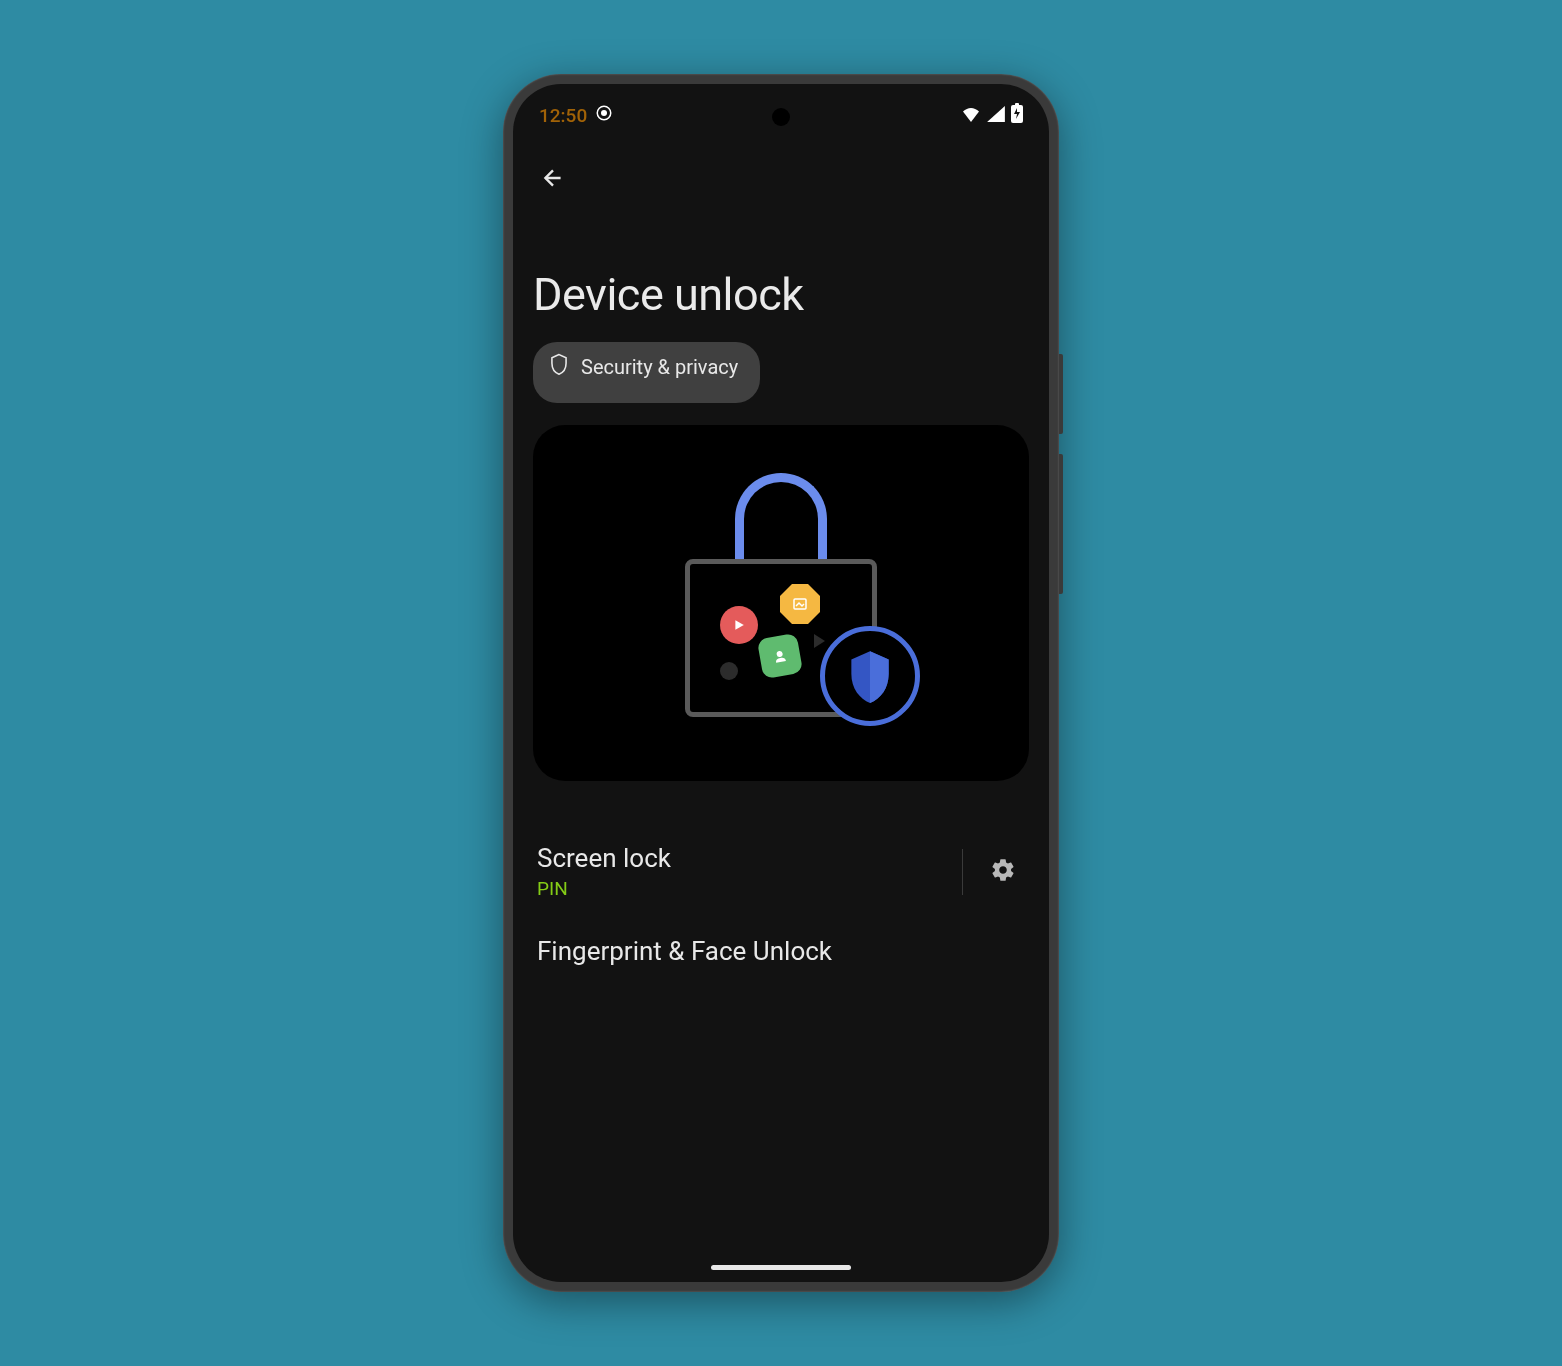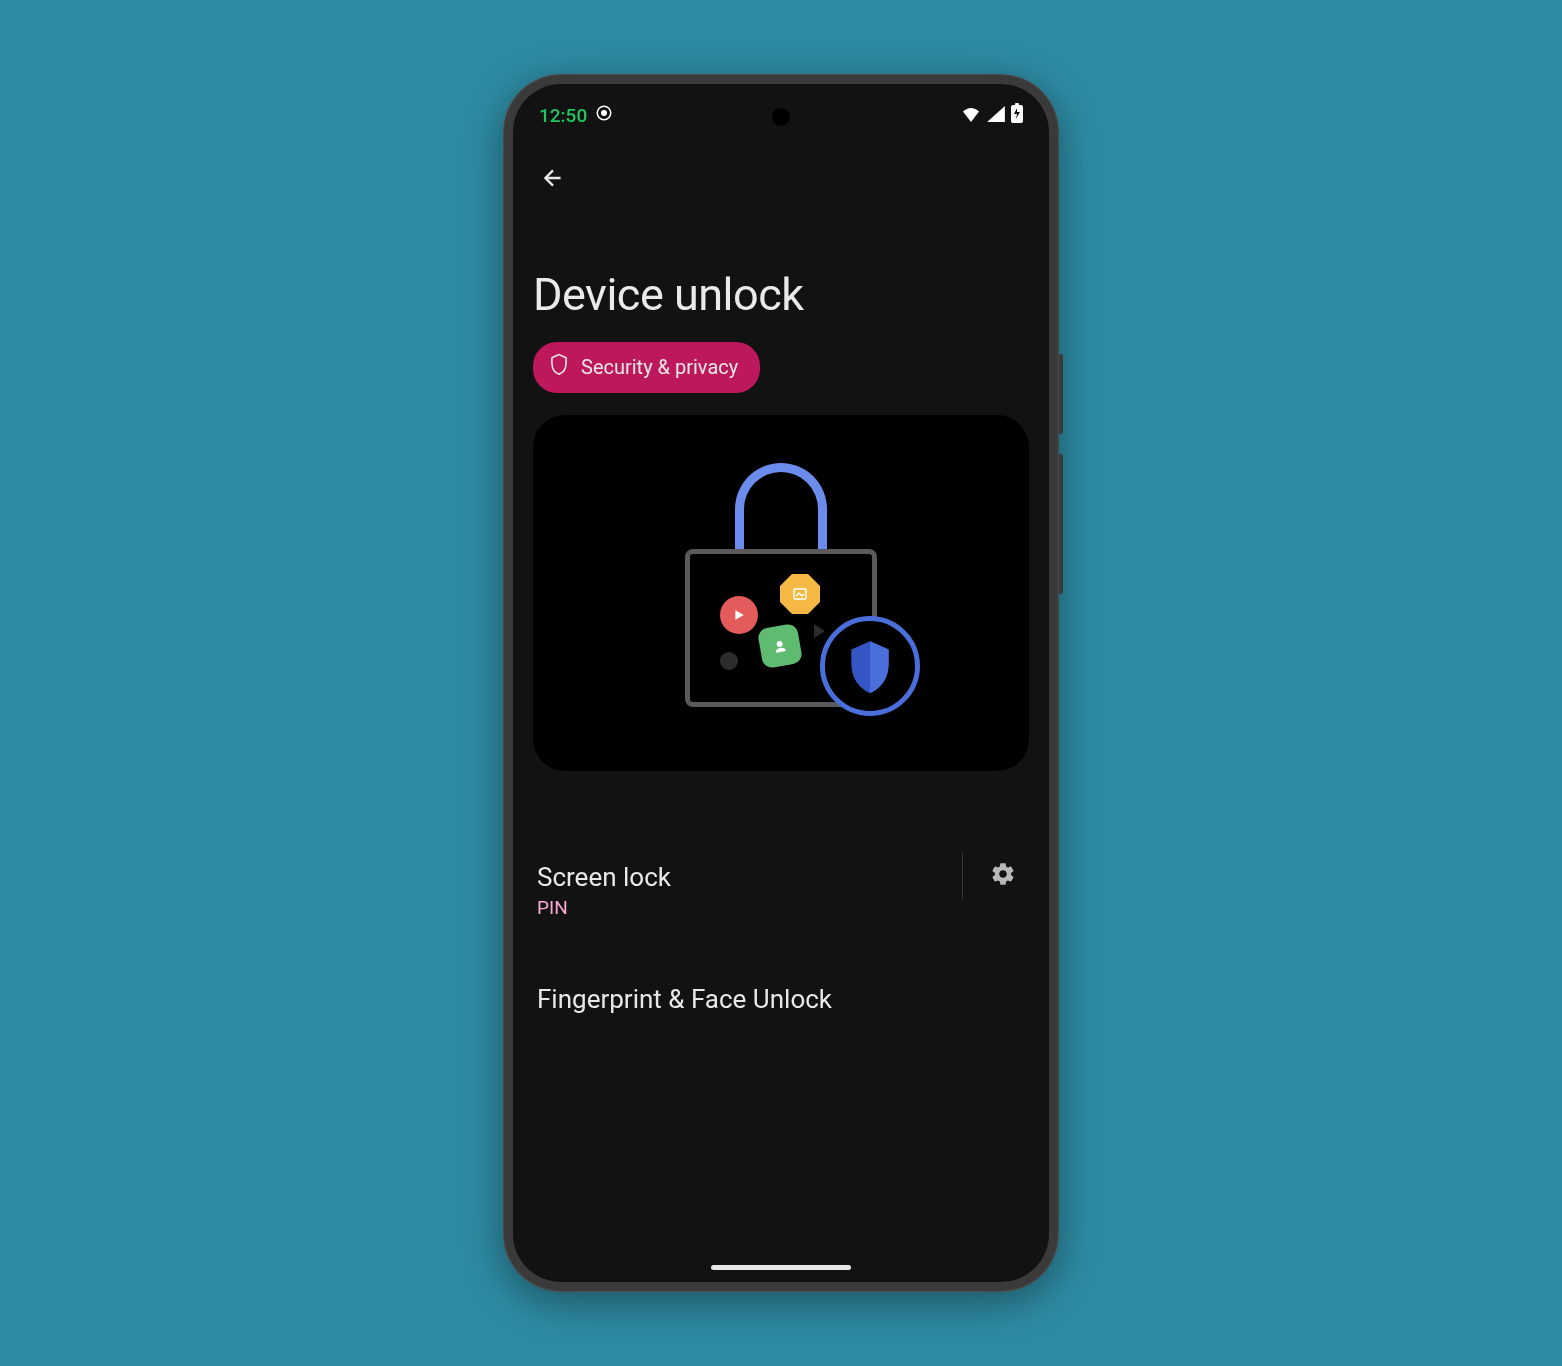"12:50" .status-bar { color: #22c55e -> #a16207 }
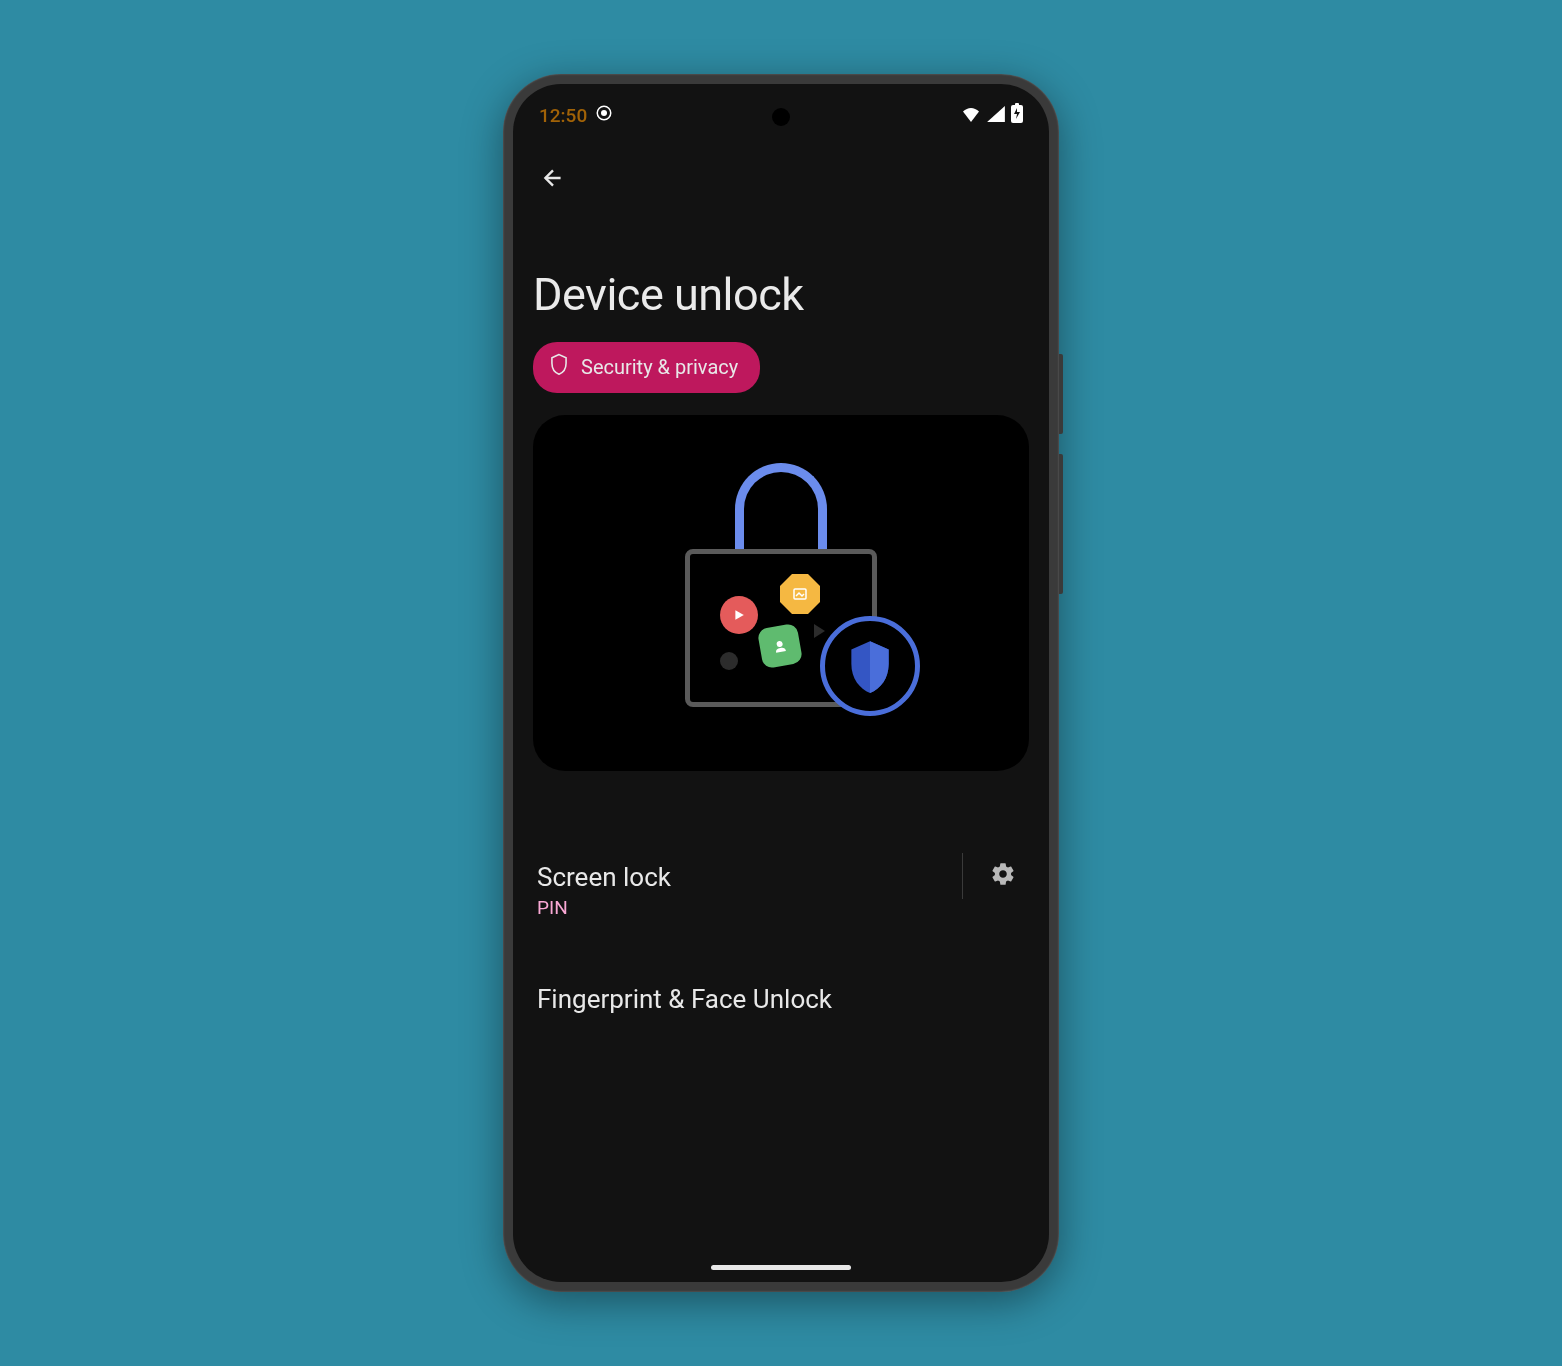"Security & privacy" .chip { background: #be185d -> #404040; padding: 11px 22px 13px 16px -> 11px 22px 23px 16px }
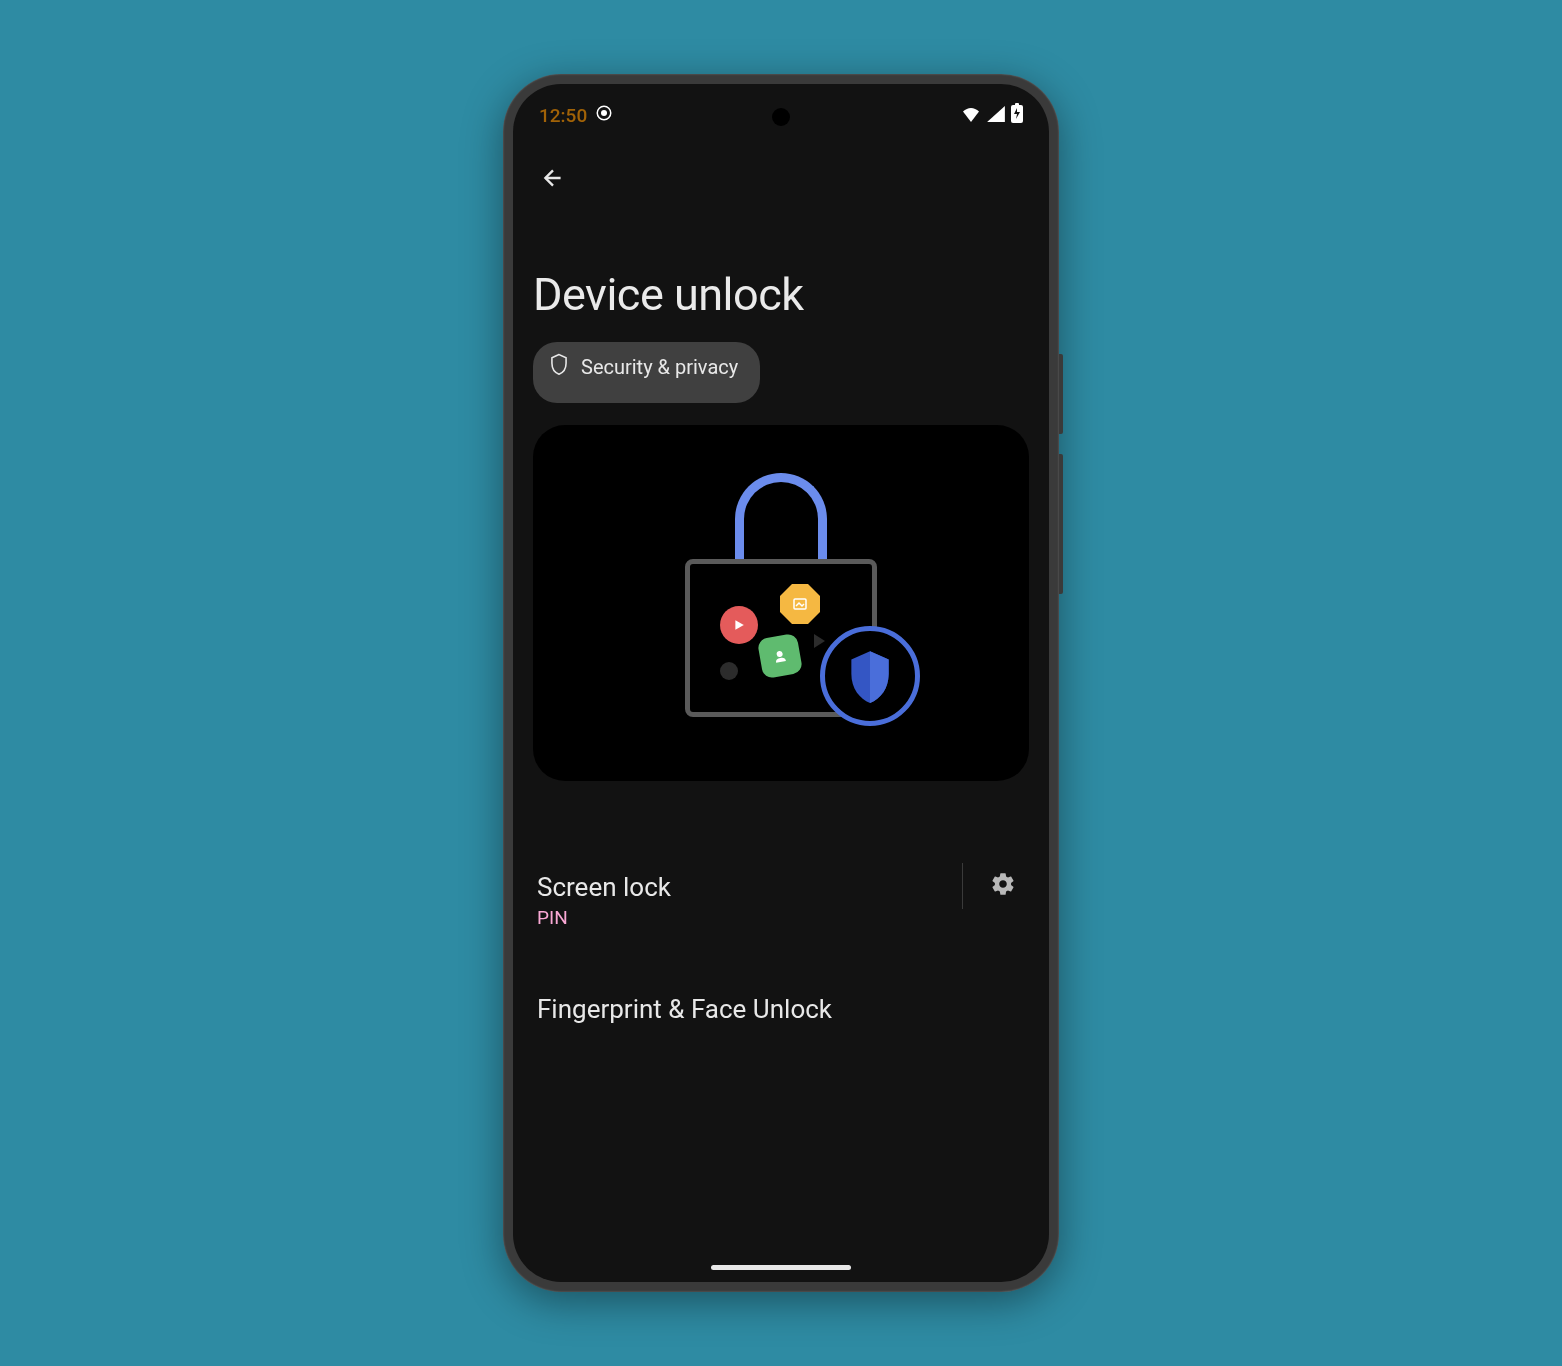"Screen lock" .list-item-text { margin-top: 29px -> none }
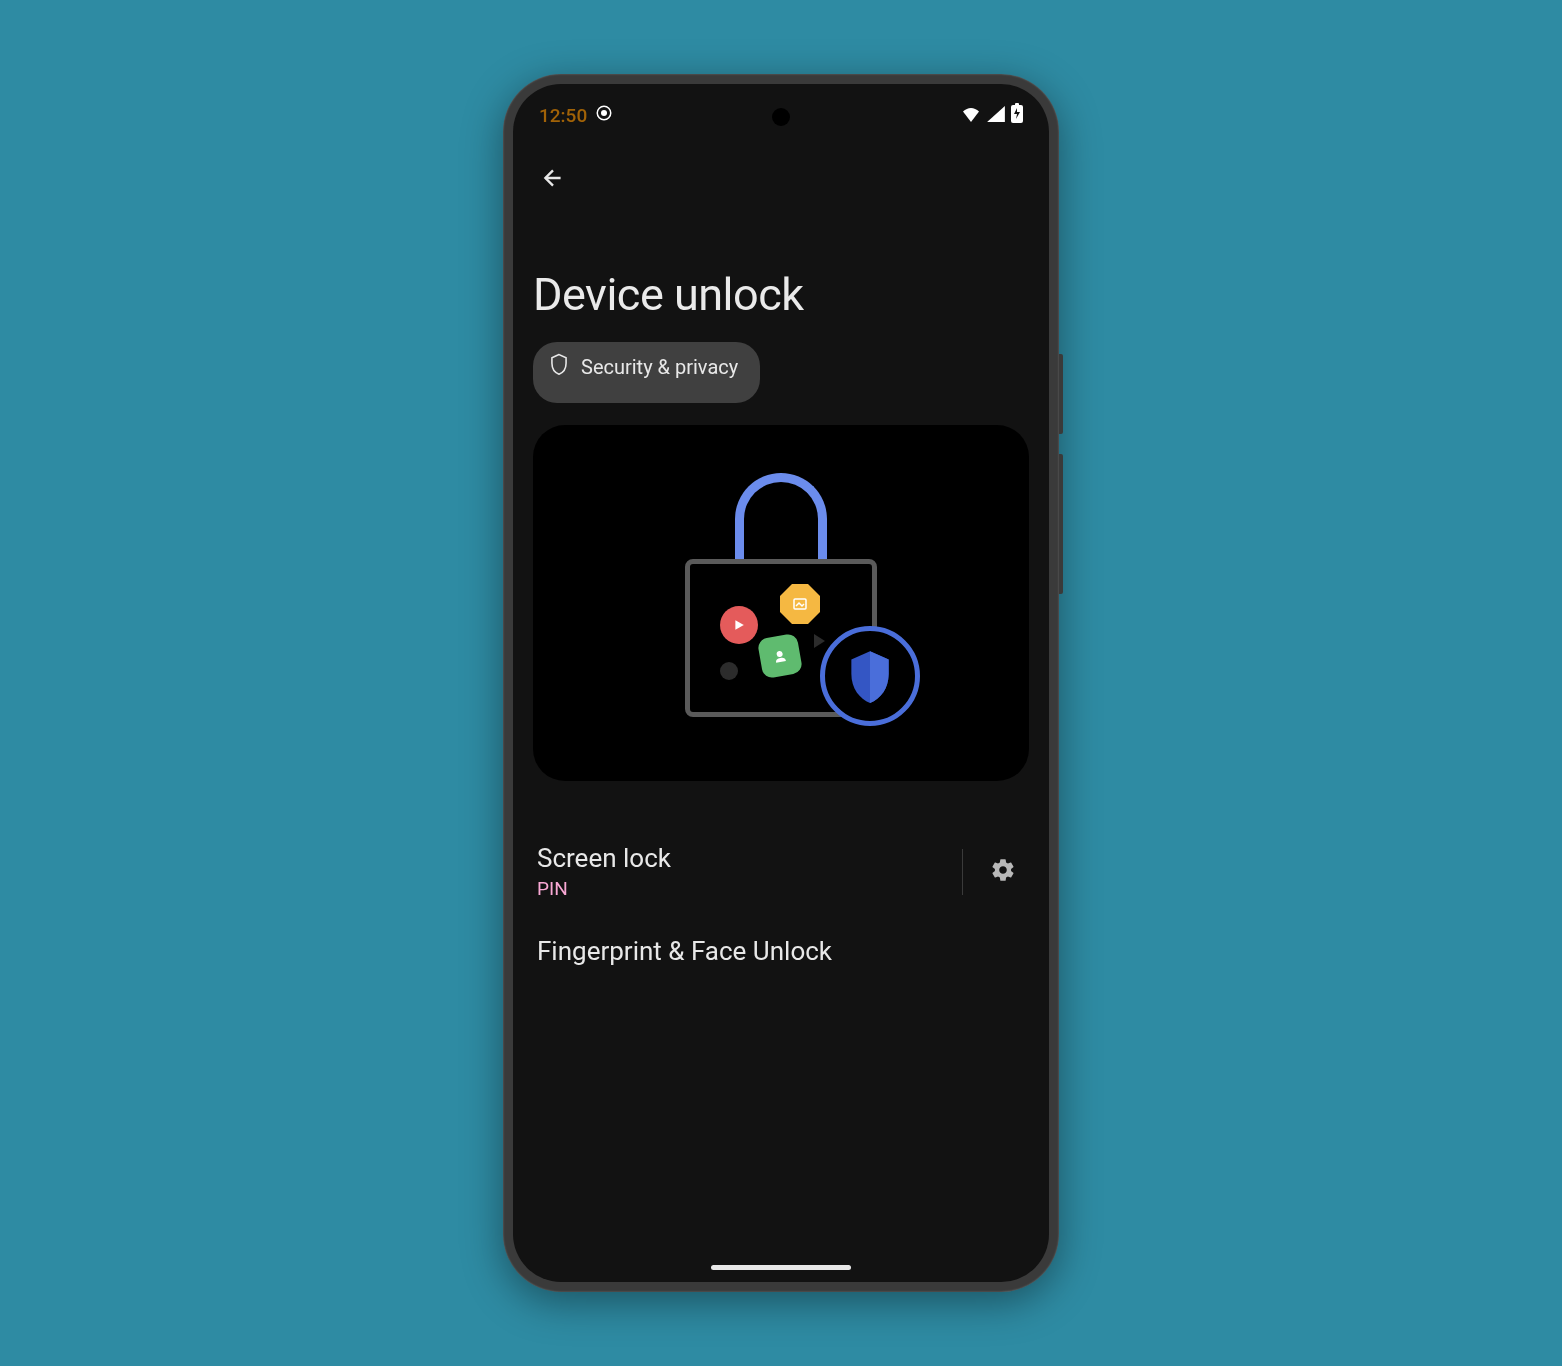"PIN" .list-item-subtitle { color: #f9a8d4 -> #84cc16 }
